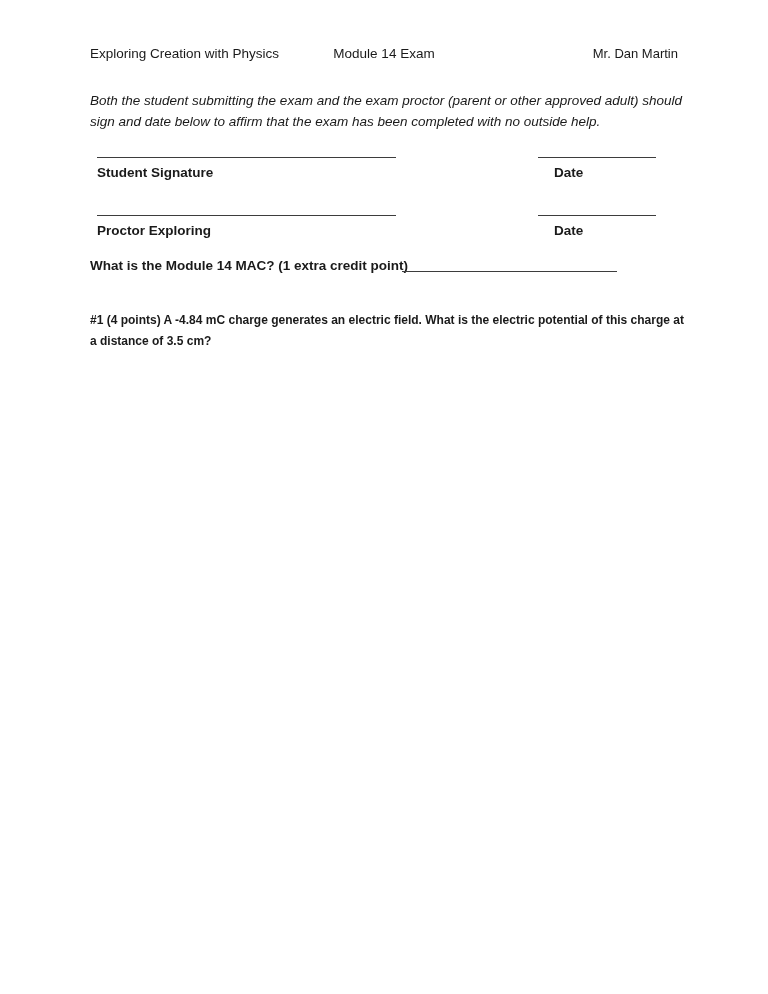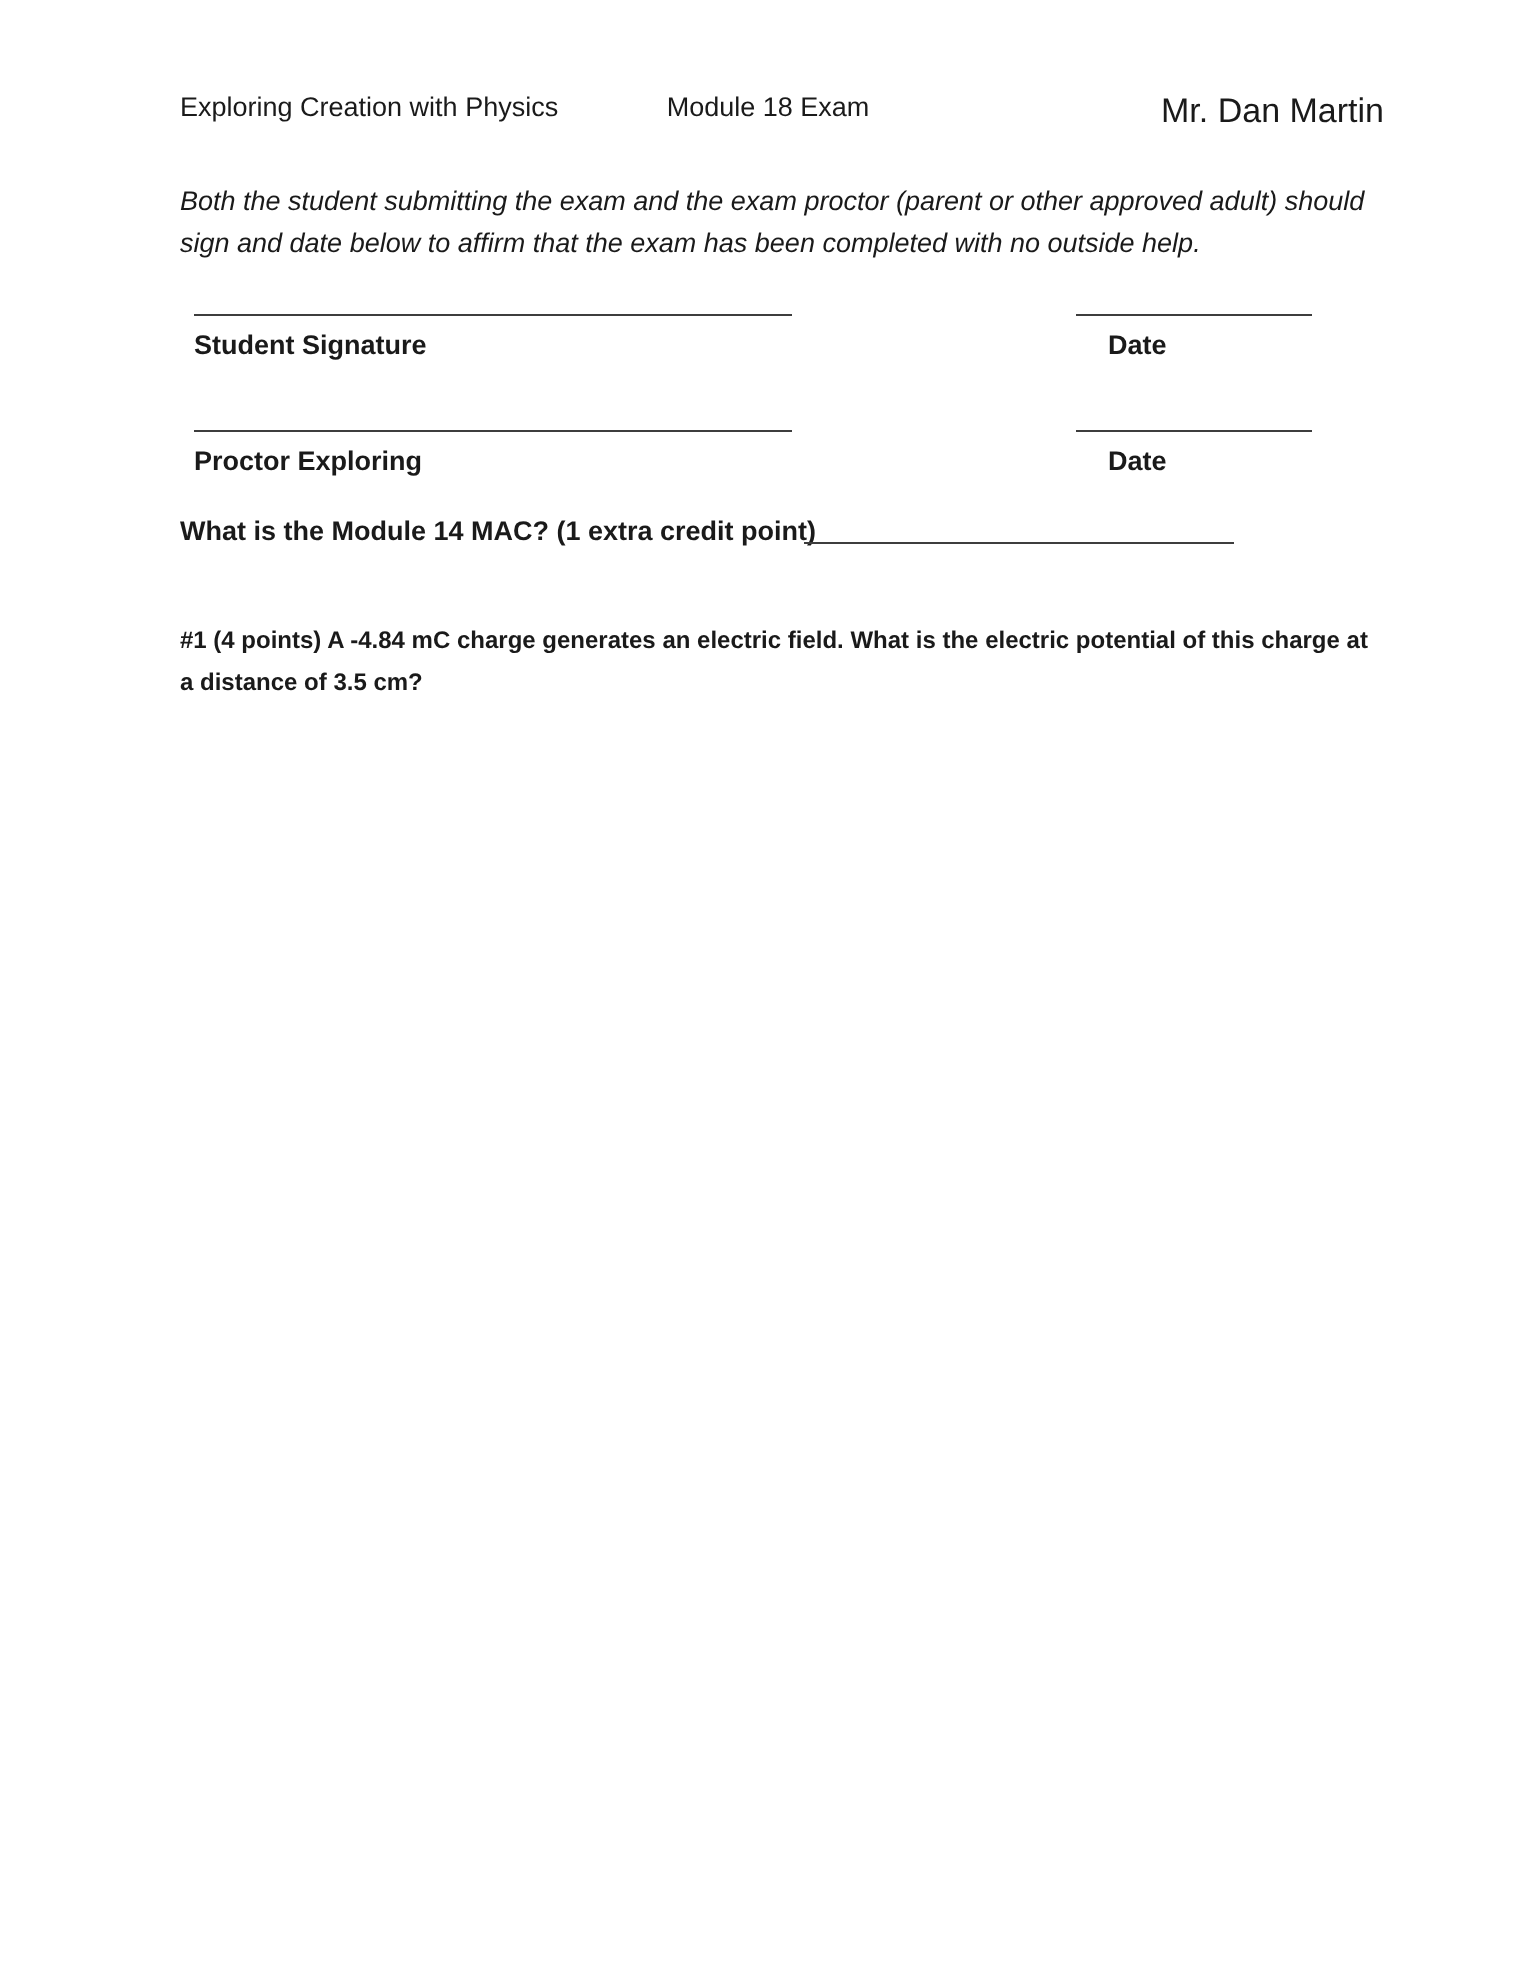"Module 18 Exam" div.abs { text: 18 -> 14 }
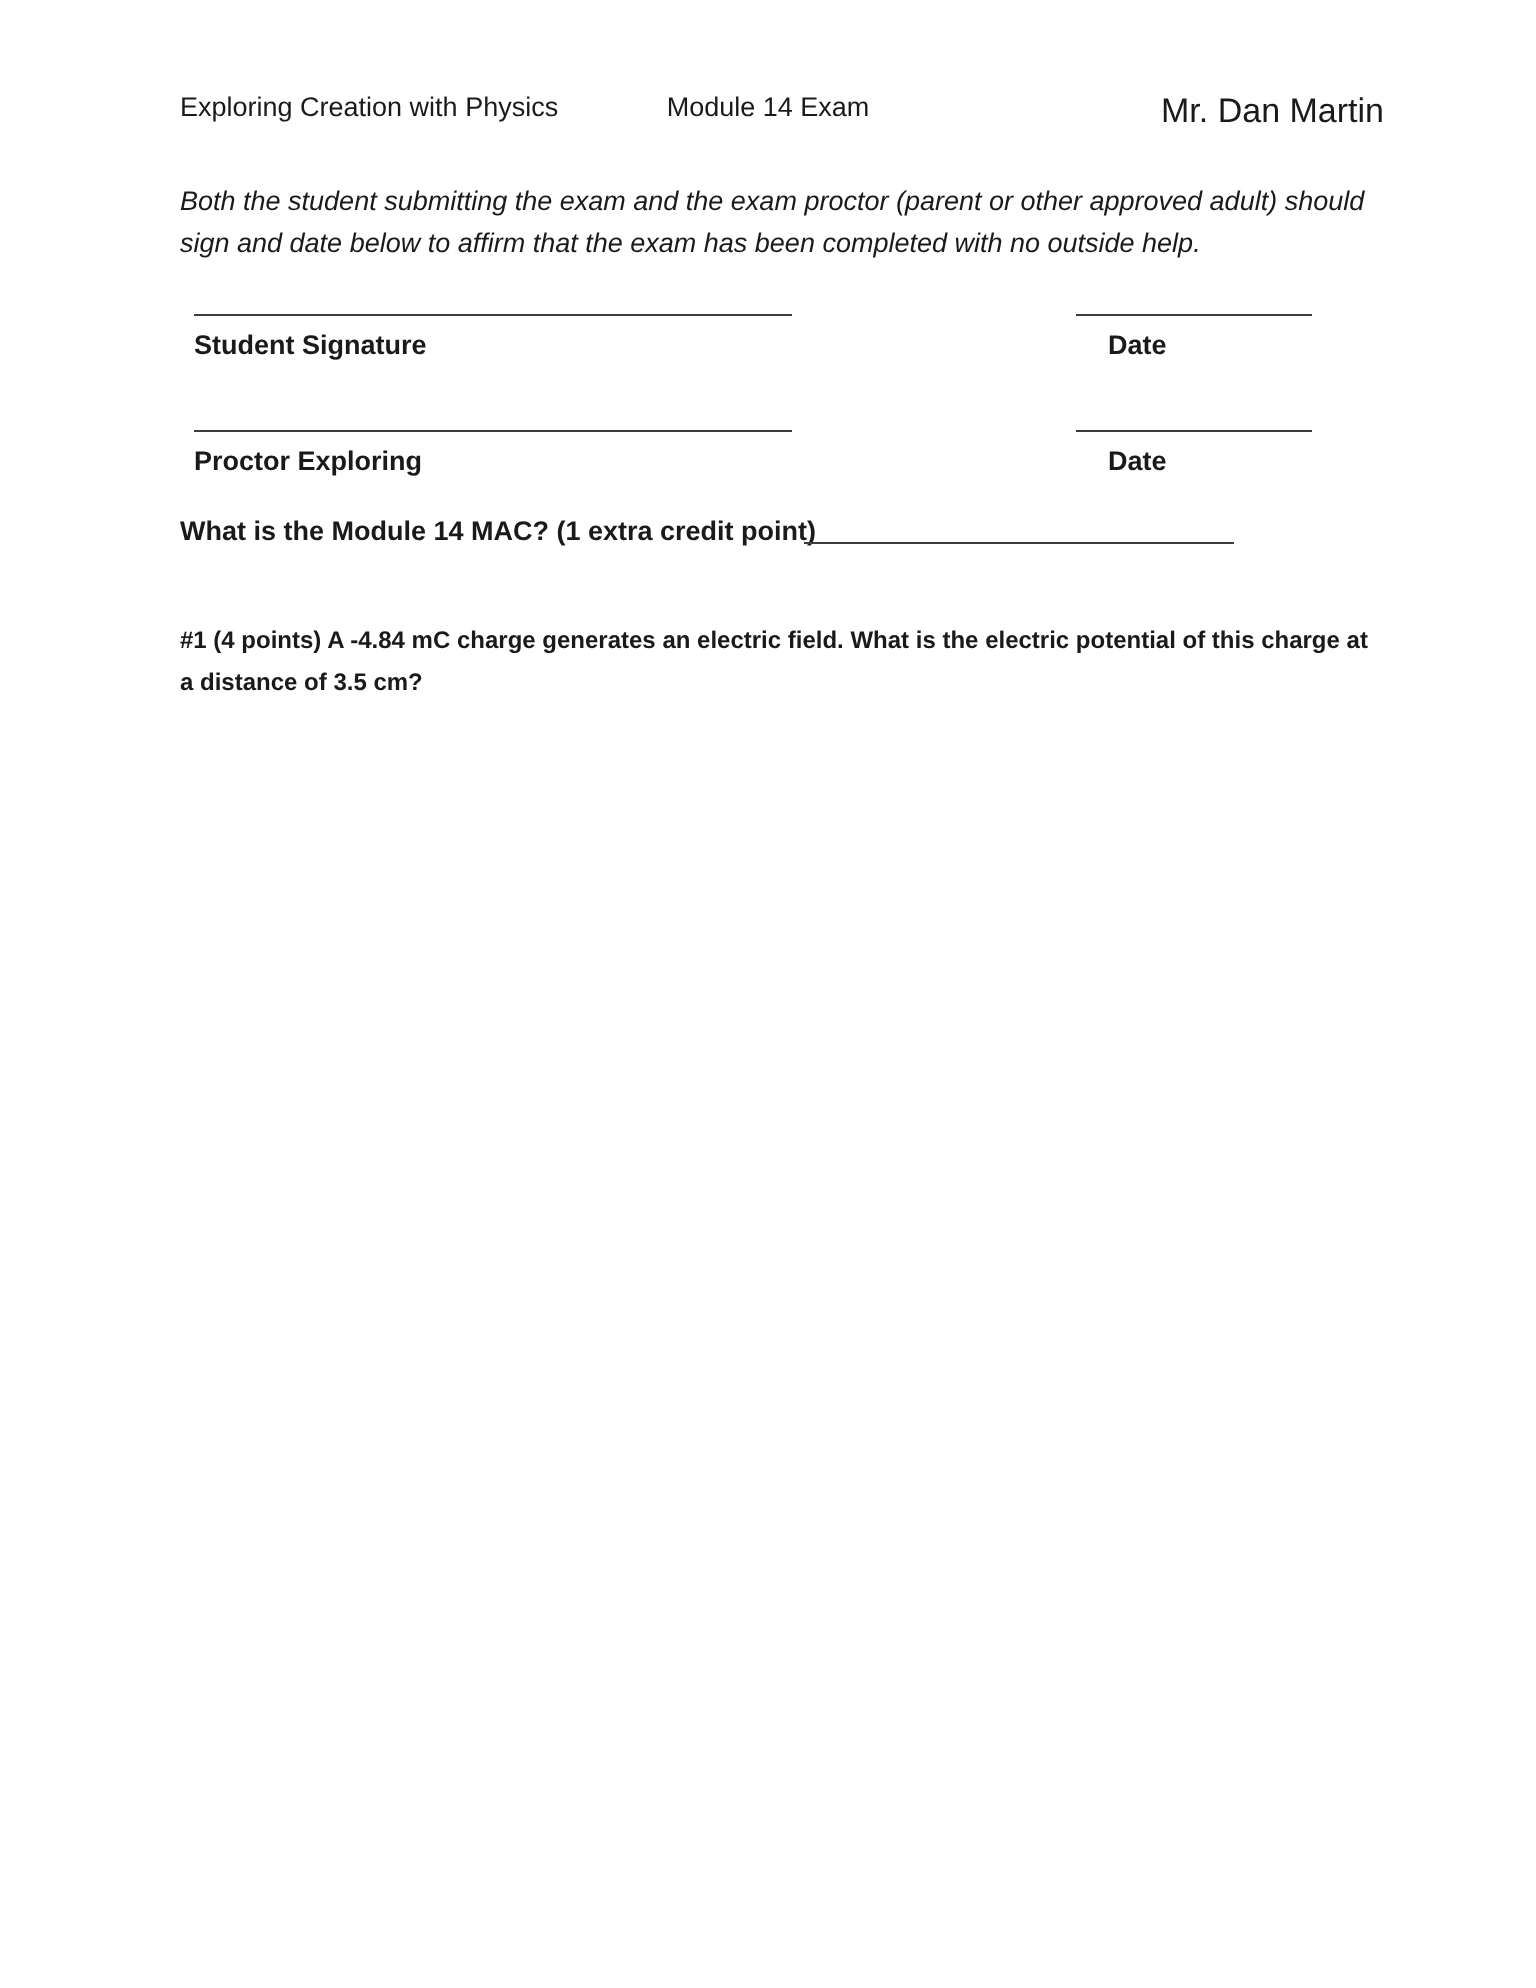"Mr. Dan Martin" .header-right { font-size: 17px -> 13px; right: 76px -> 90px }
